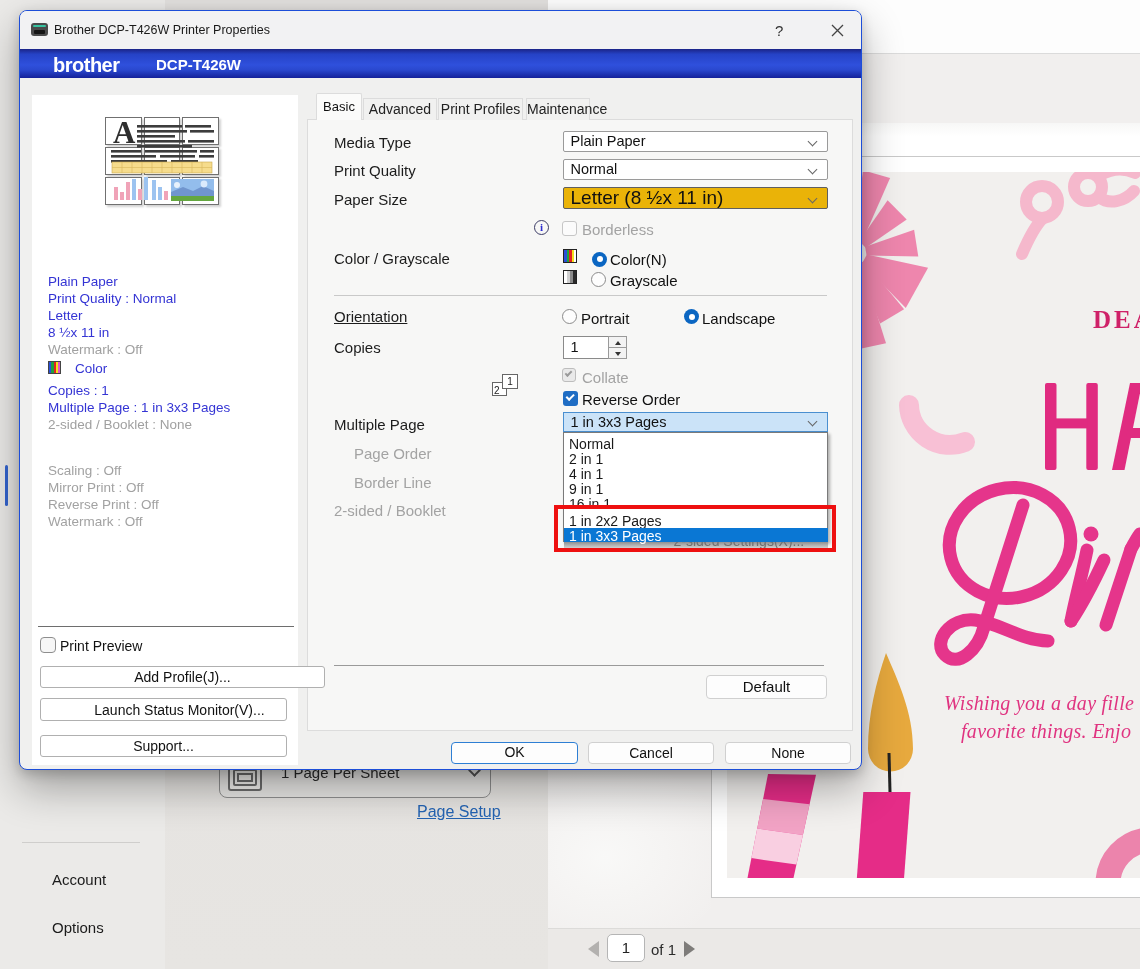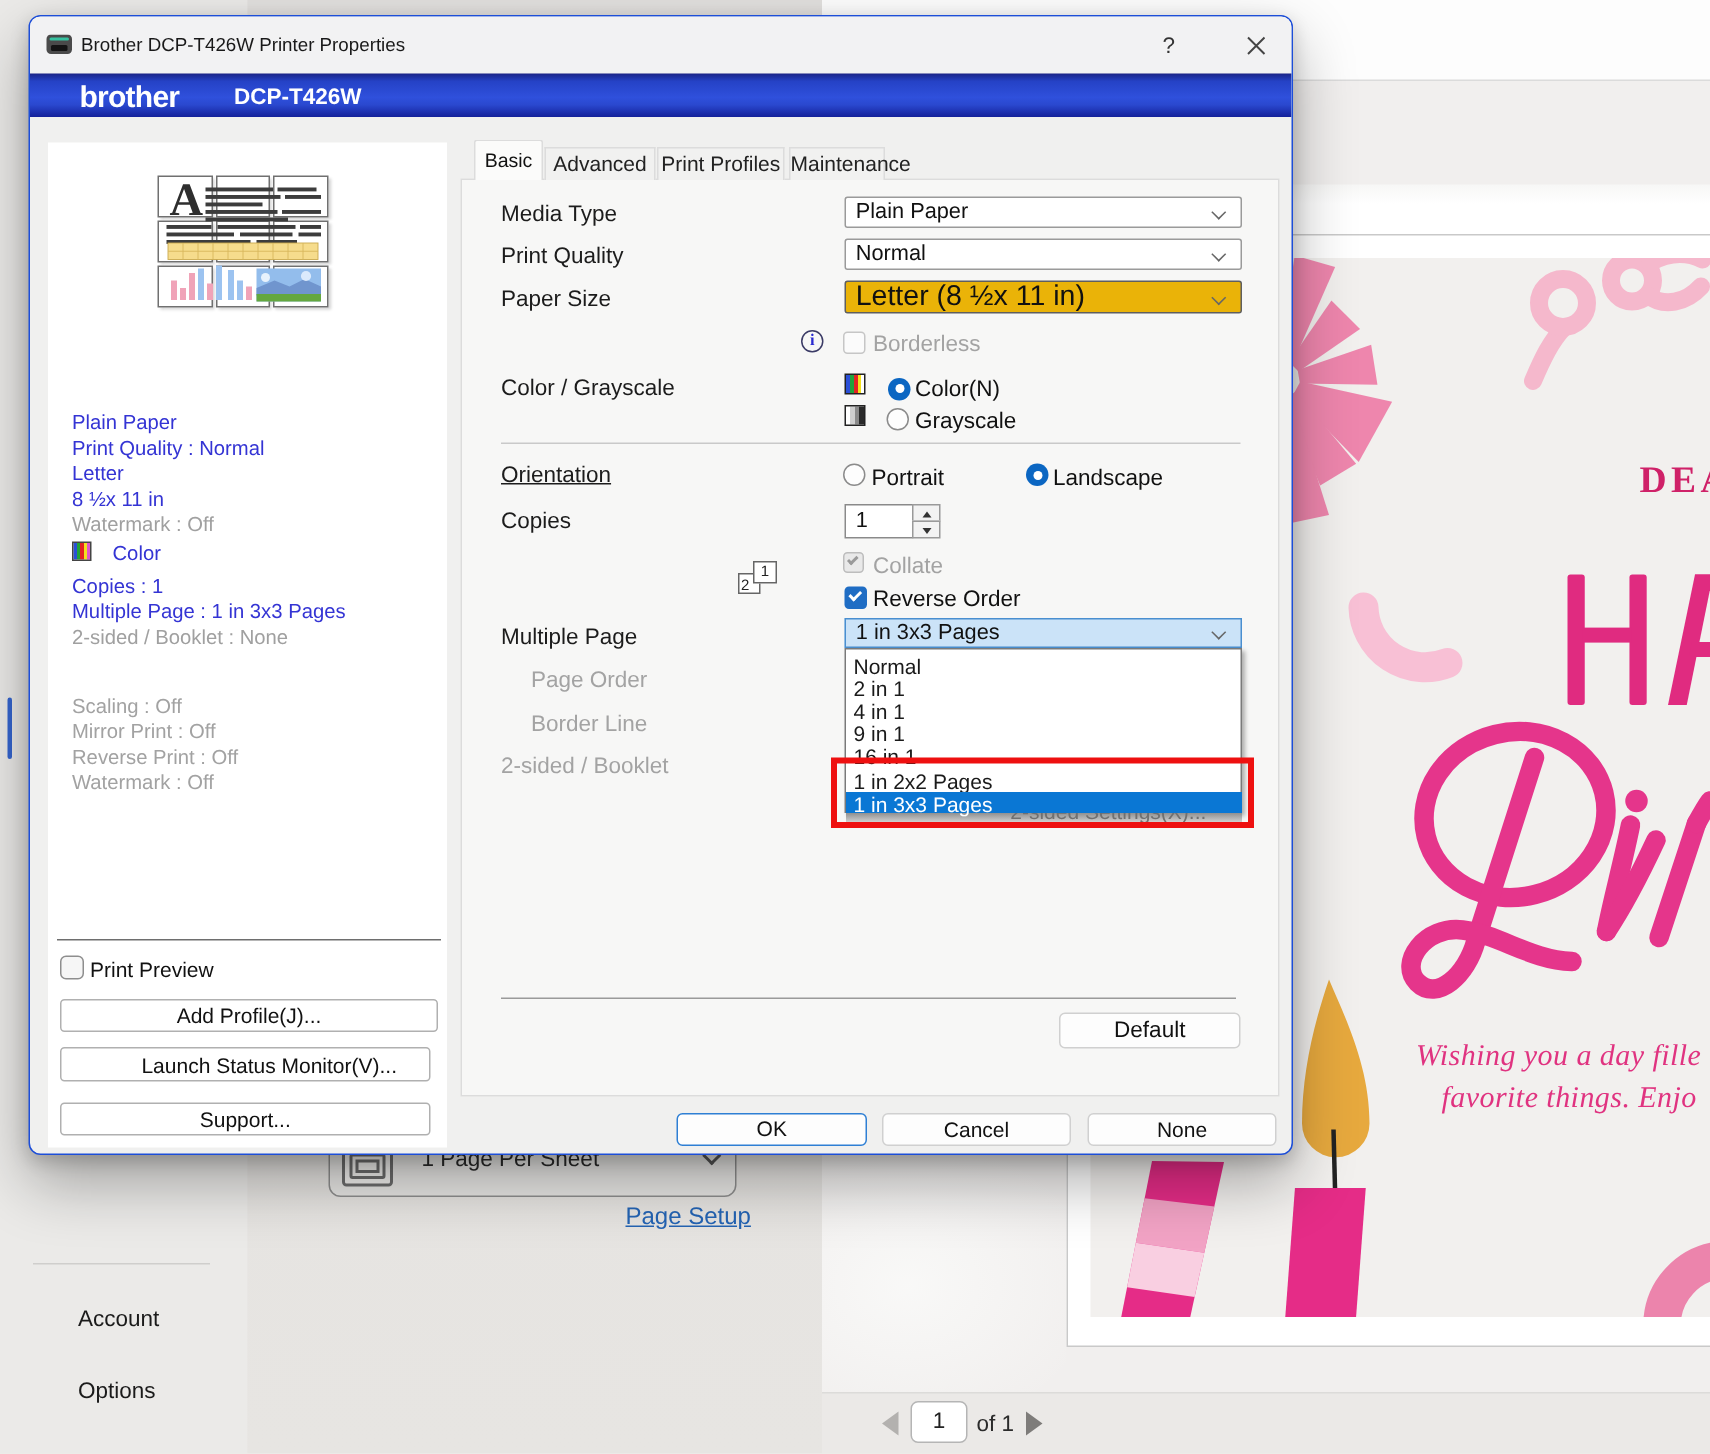"Add Profile(J)..." div.abs { width: 252px -> 285px }
